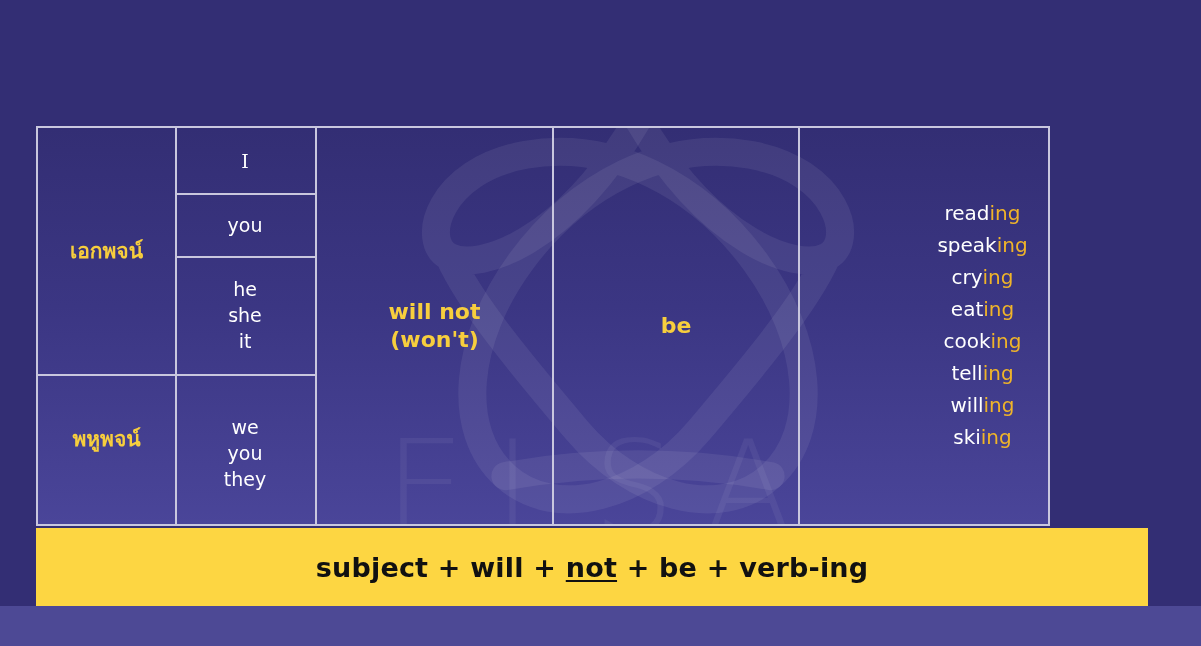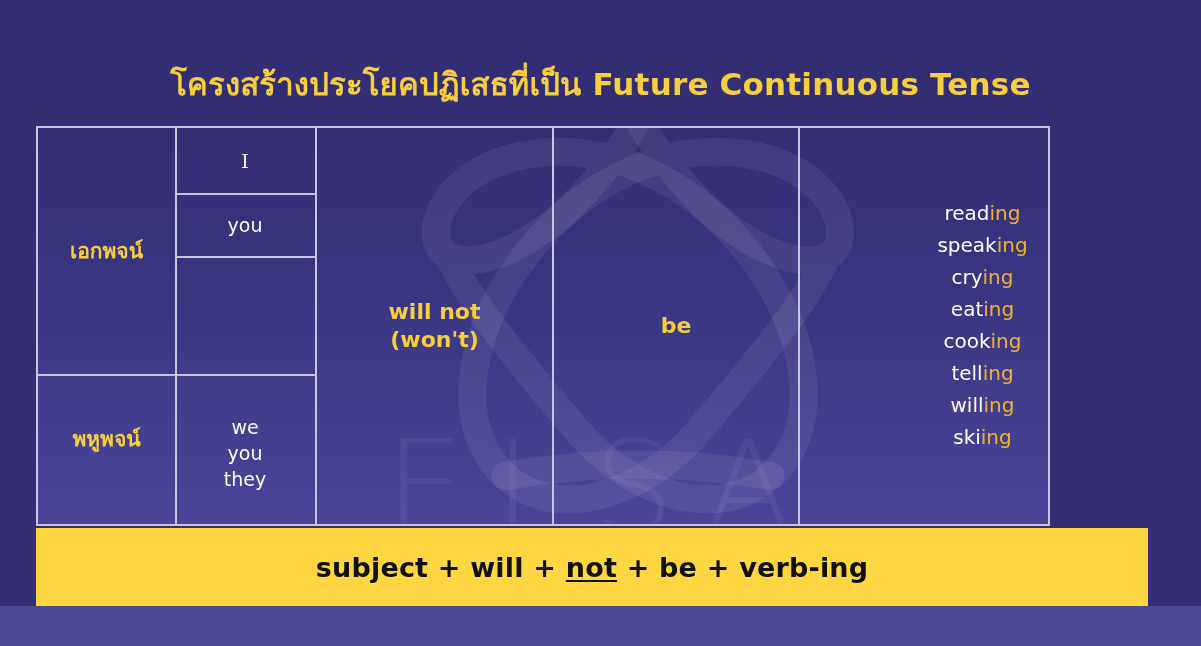"โครงสร้างประโยคปฏิเสธที่เป็น Future" div.title { html: <div>โครงสร้างประโยคปฏิเสธที่เป็น Future Continuous Tense</div> -> none }
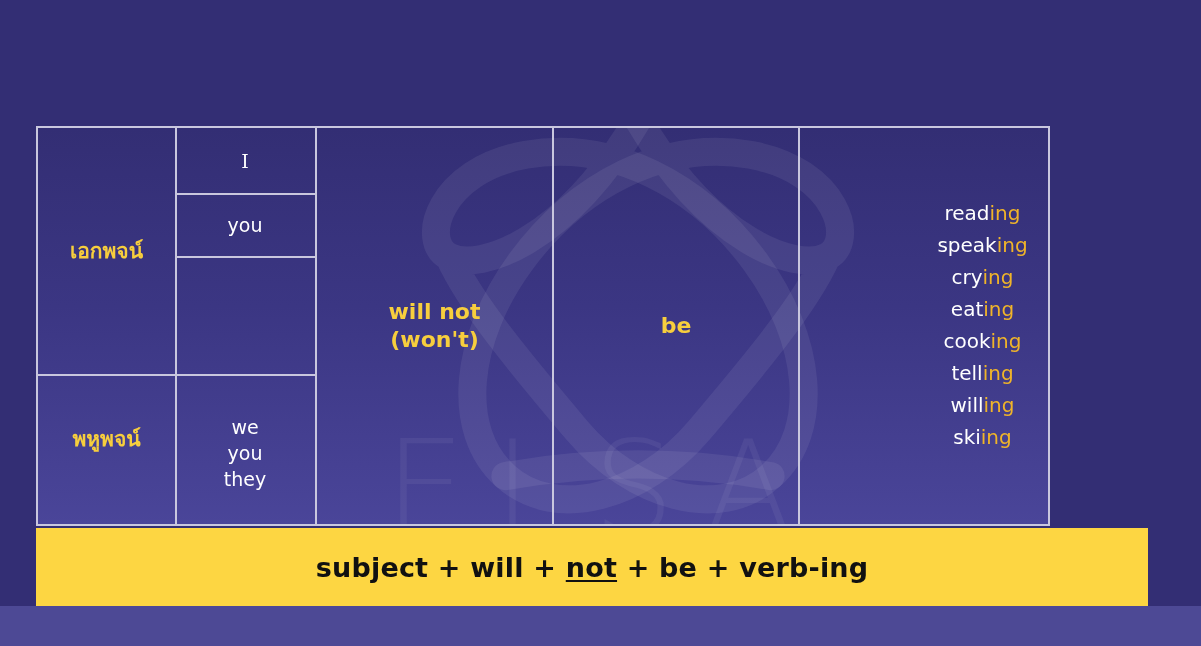"he" div.cell { html: none -> <div> <span> <span>he</span> <span>she</span> <span>it</span> </span> </div> }
